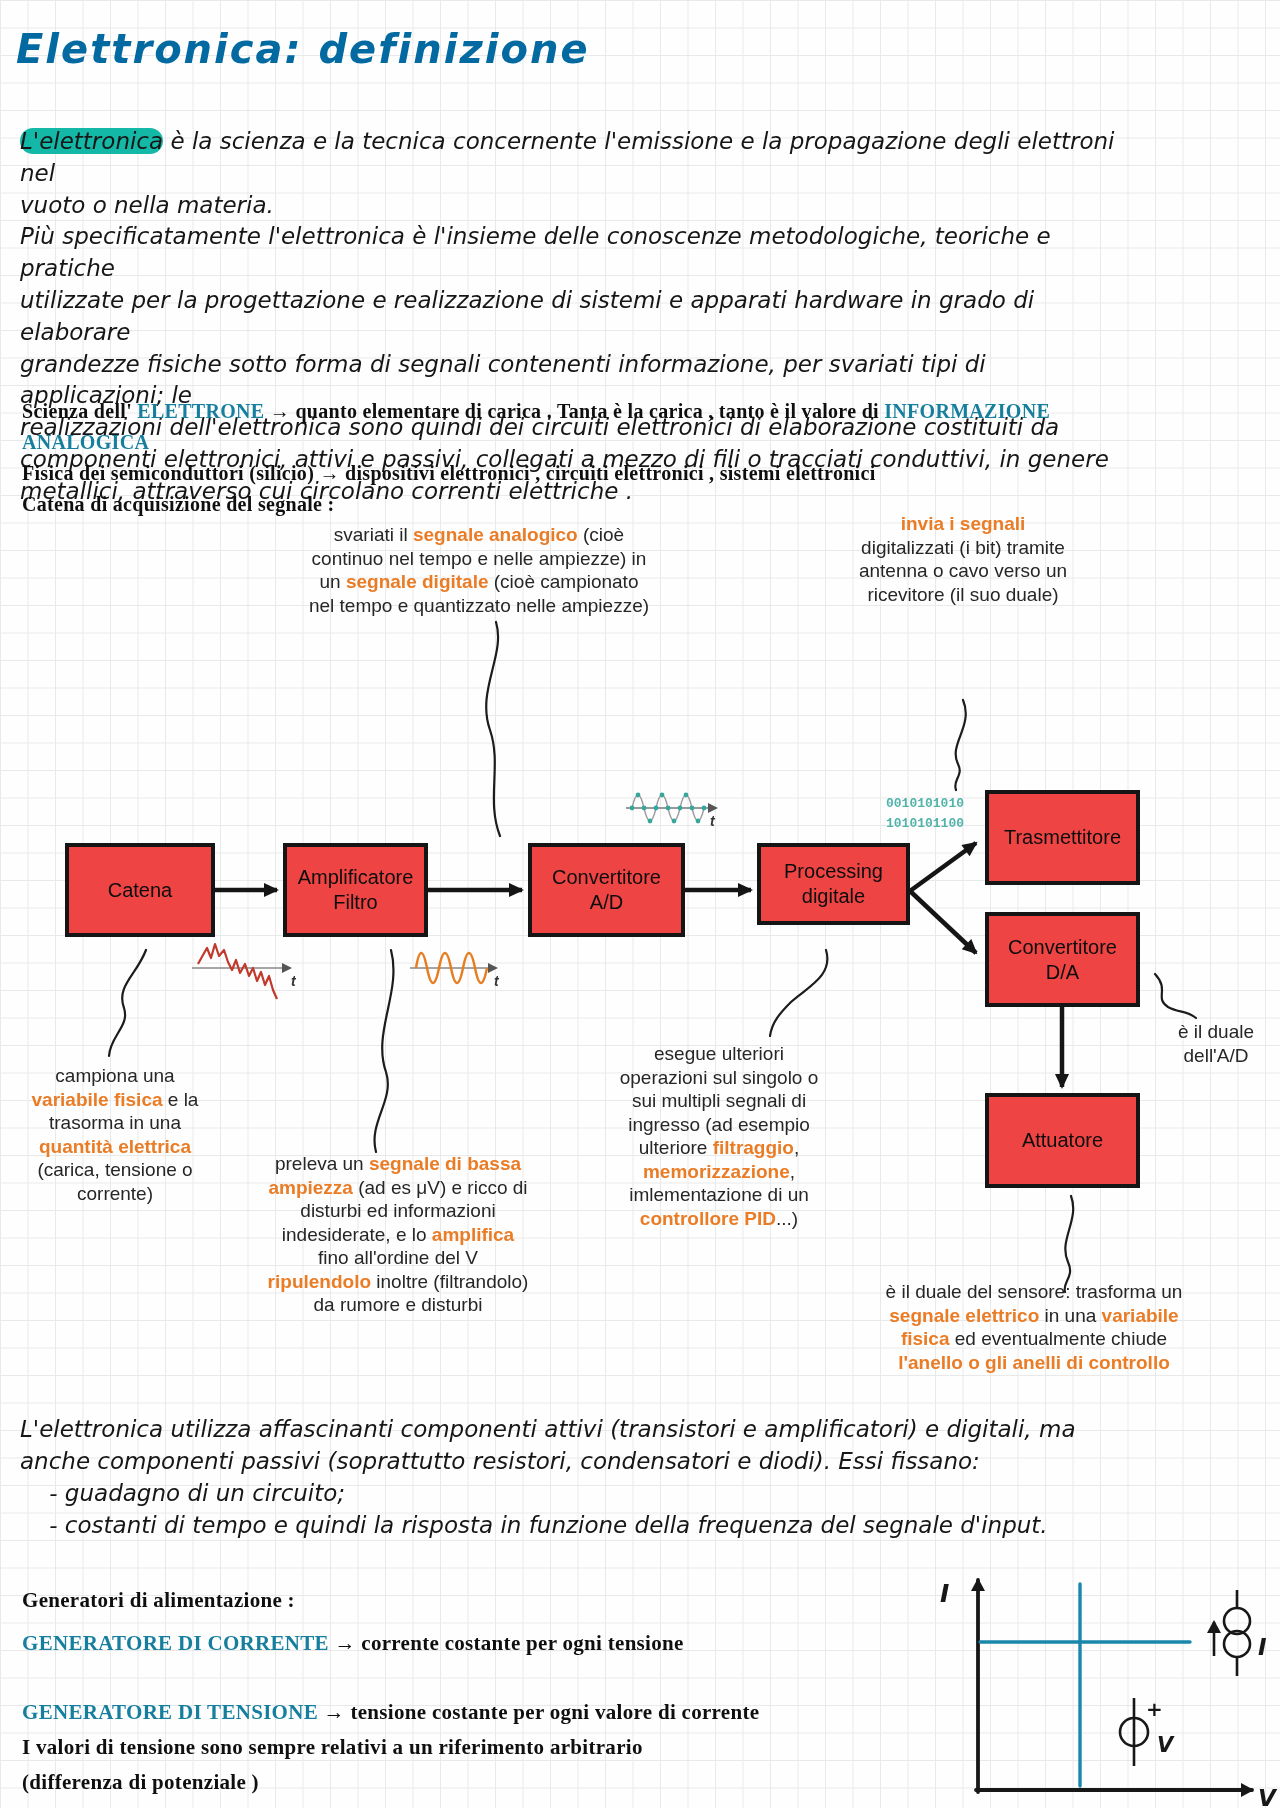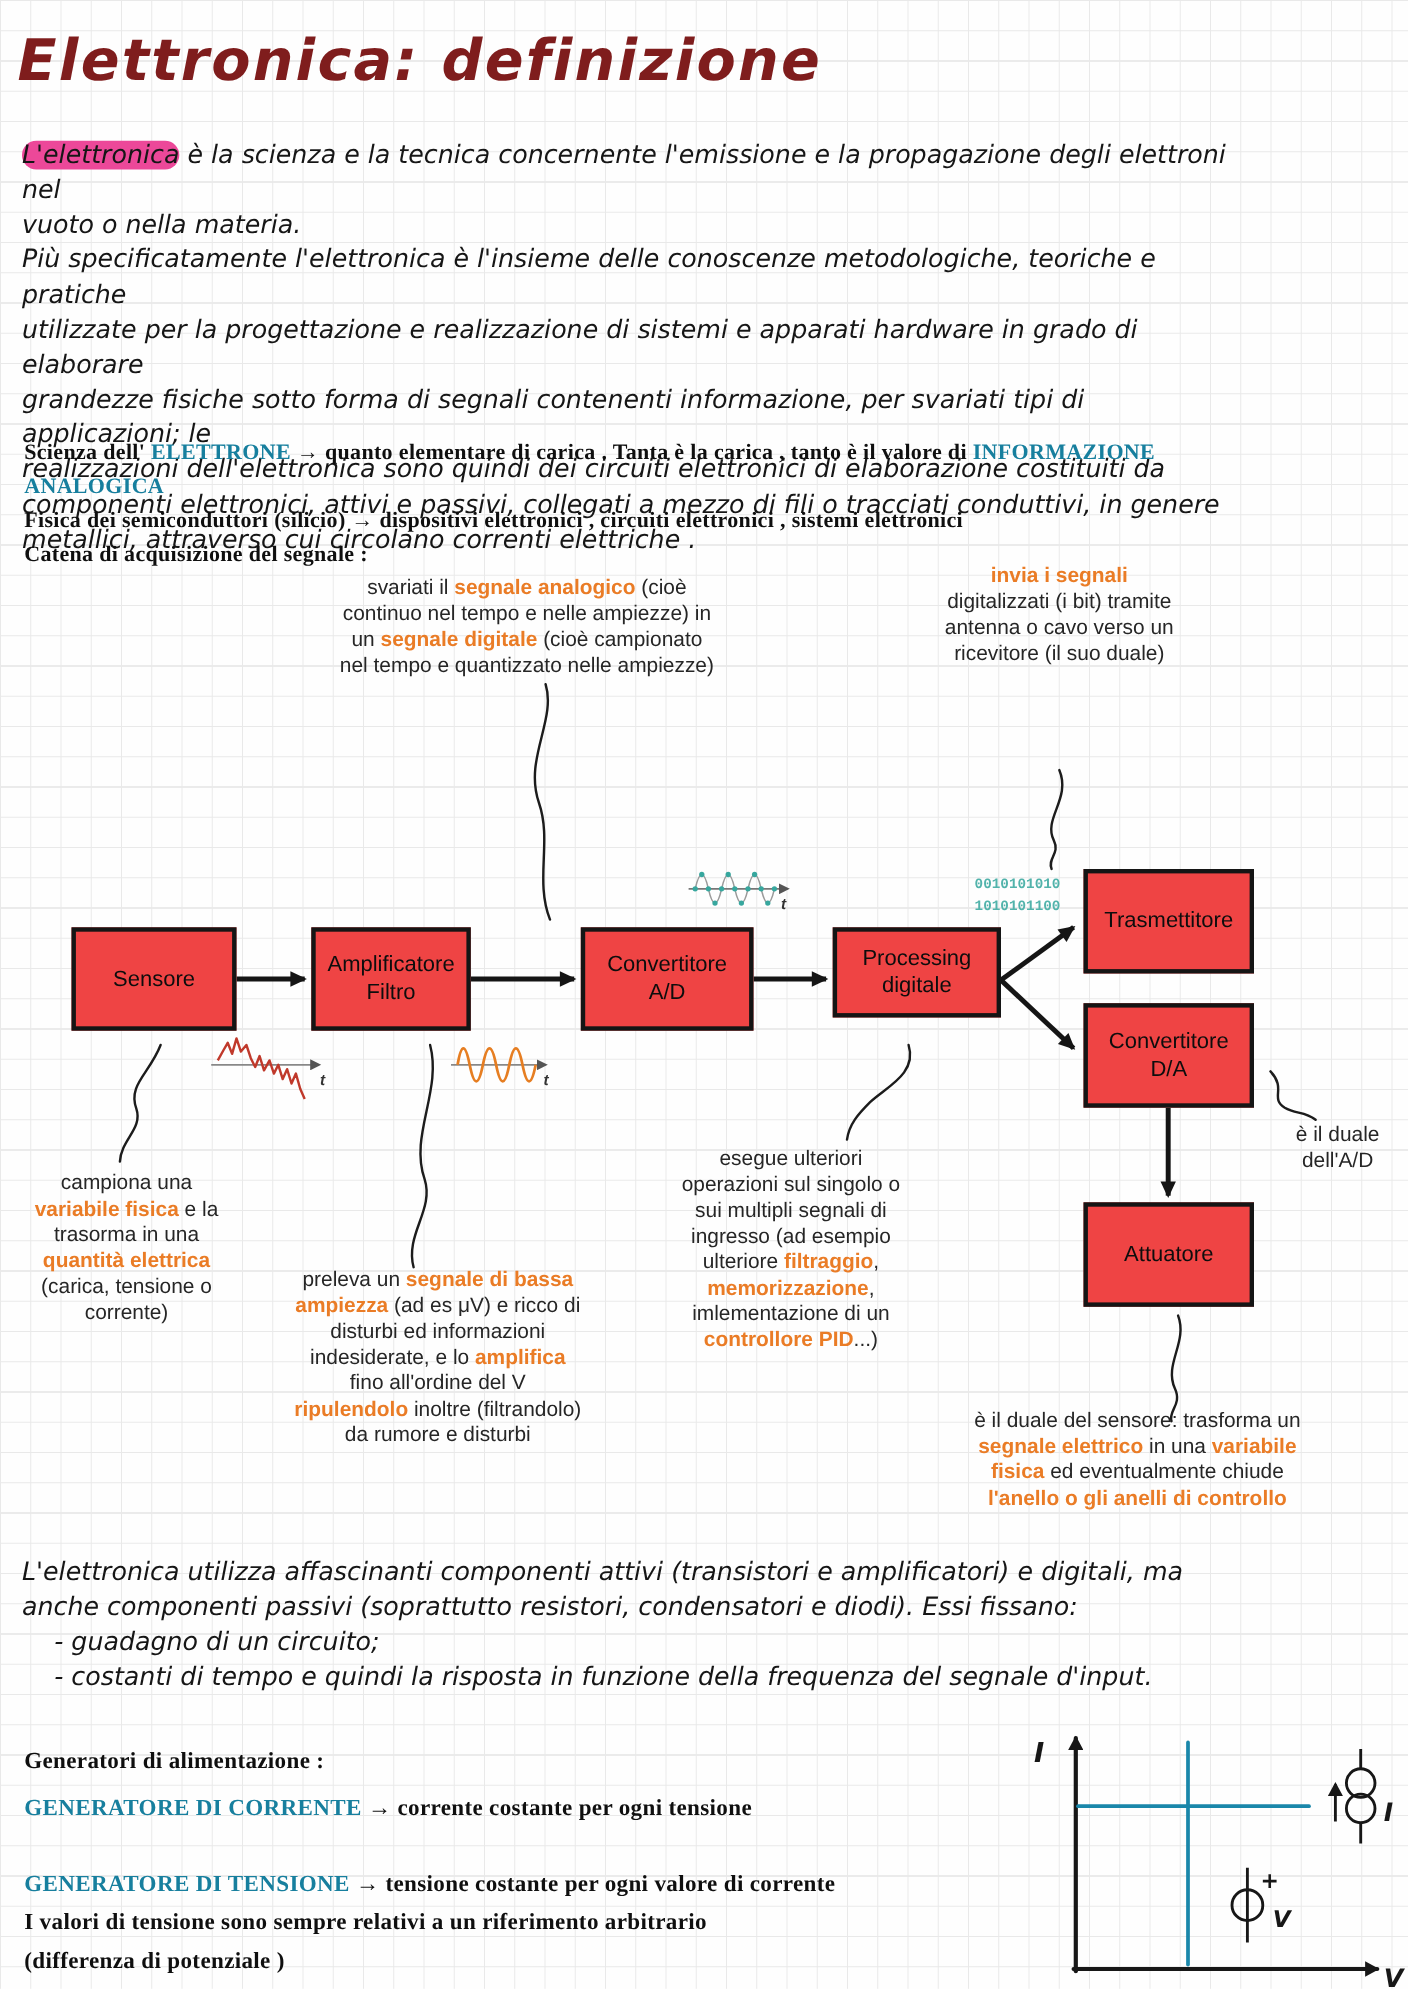"Elettronica: definizione" .title { color: #7f1d1d -> #0369a1; font-size: 52px -> 40px }
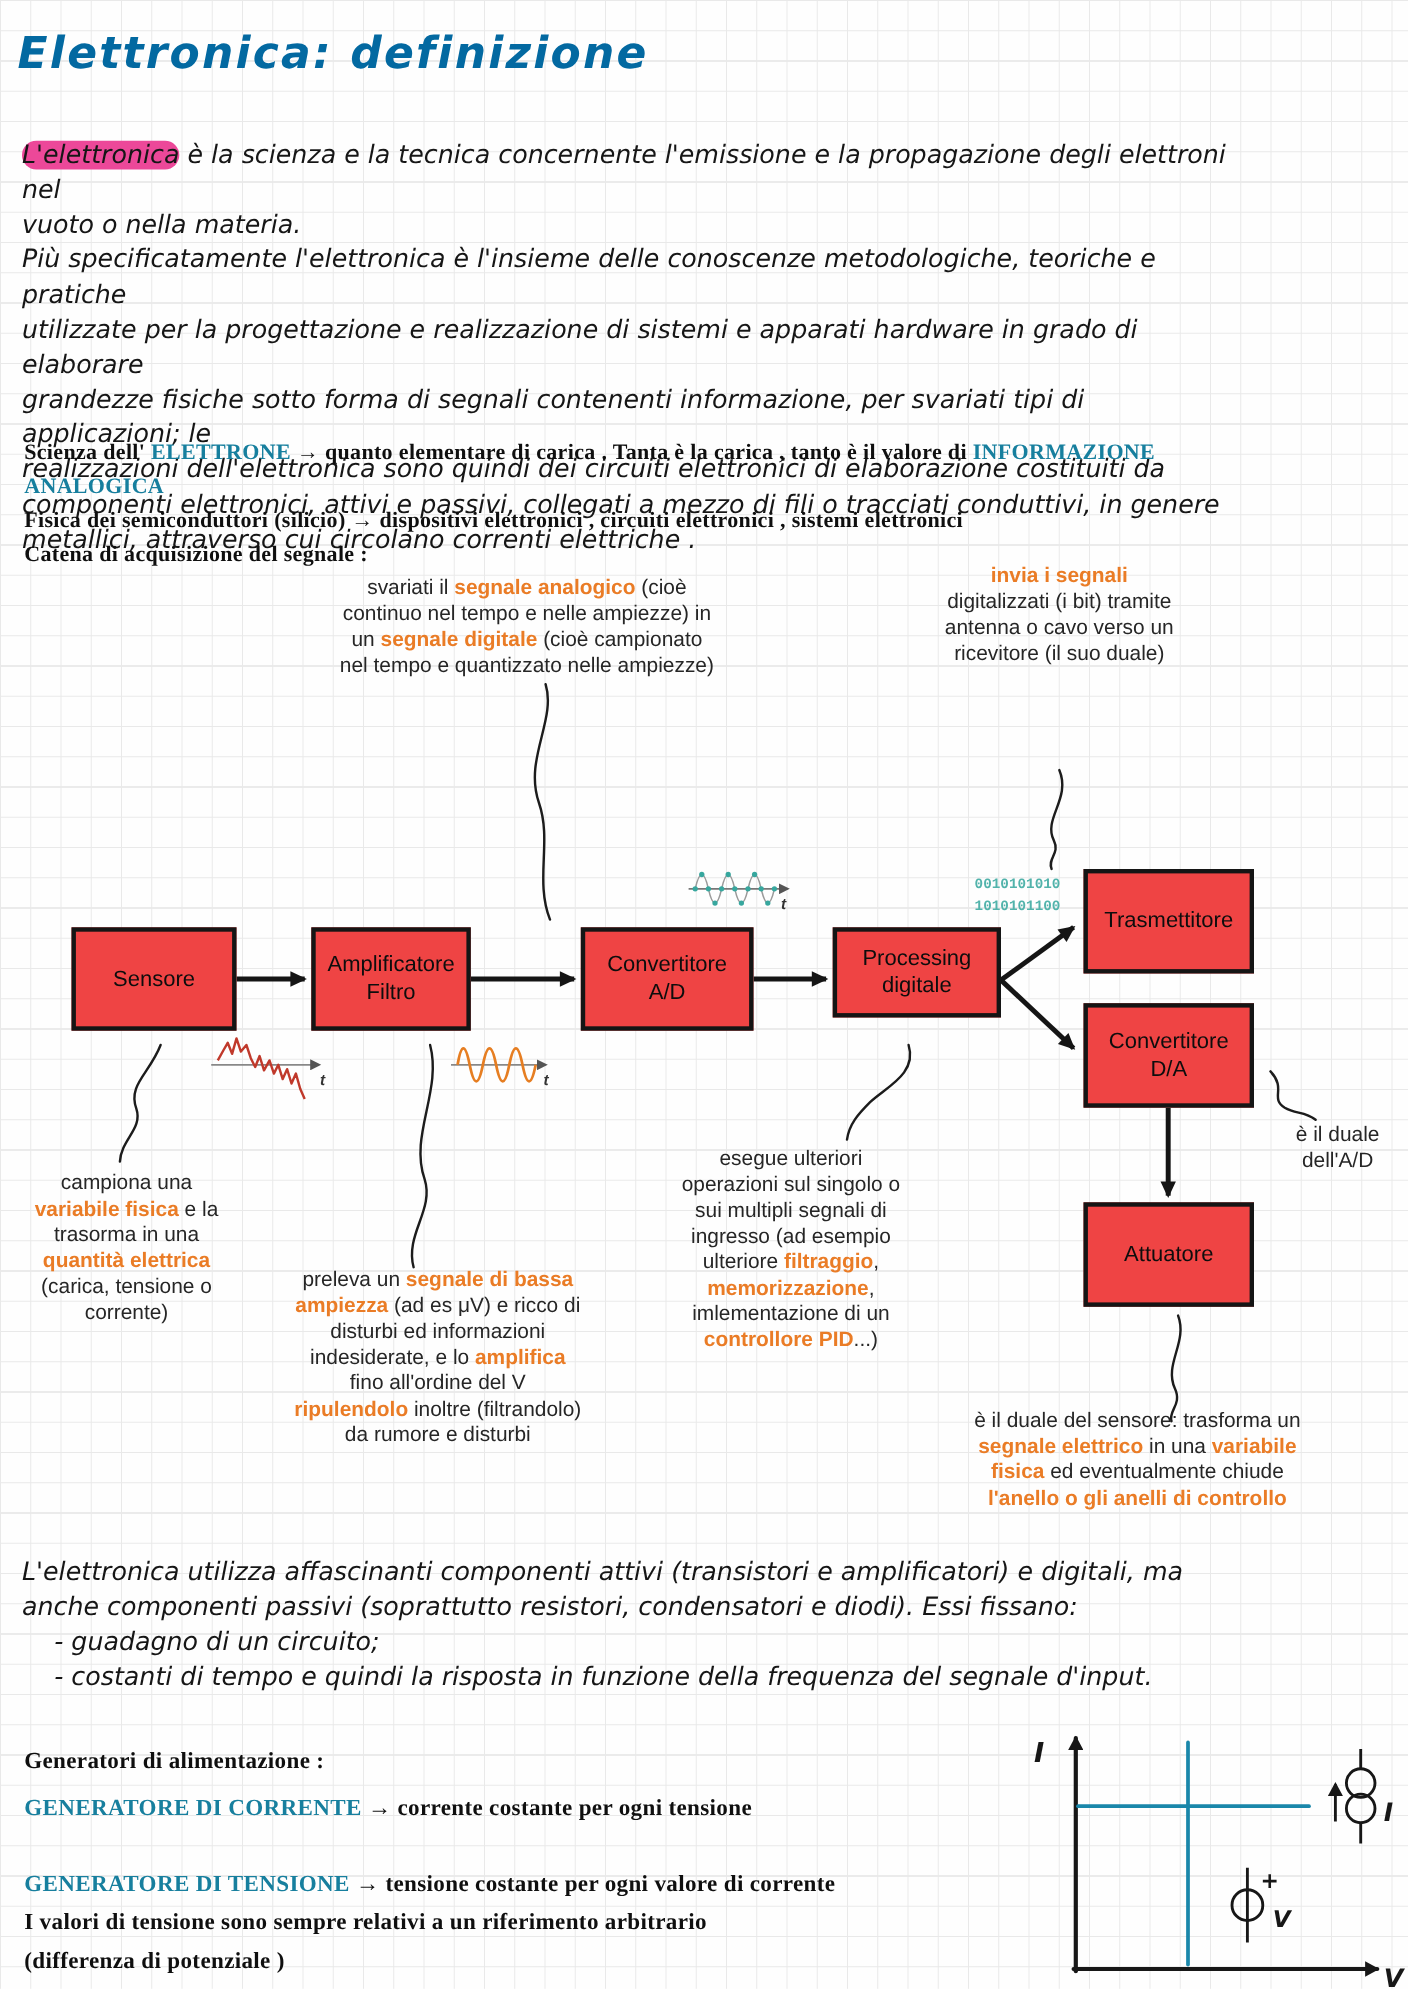"L'elettronica" .hl { background: #ec4899 -> #14b8a6 }
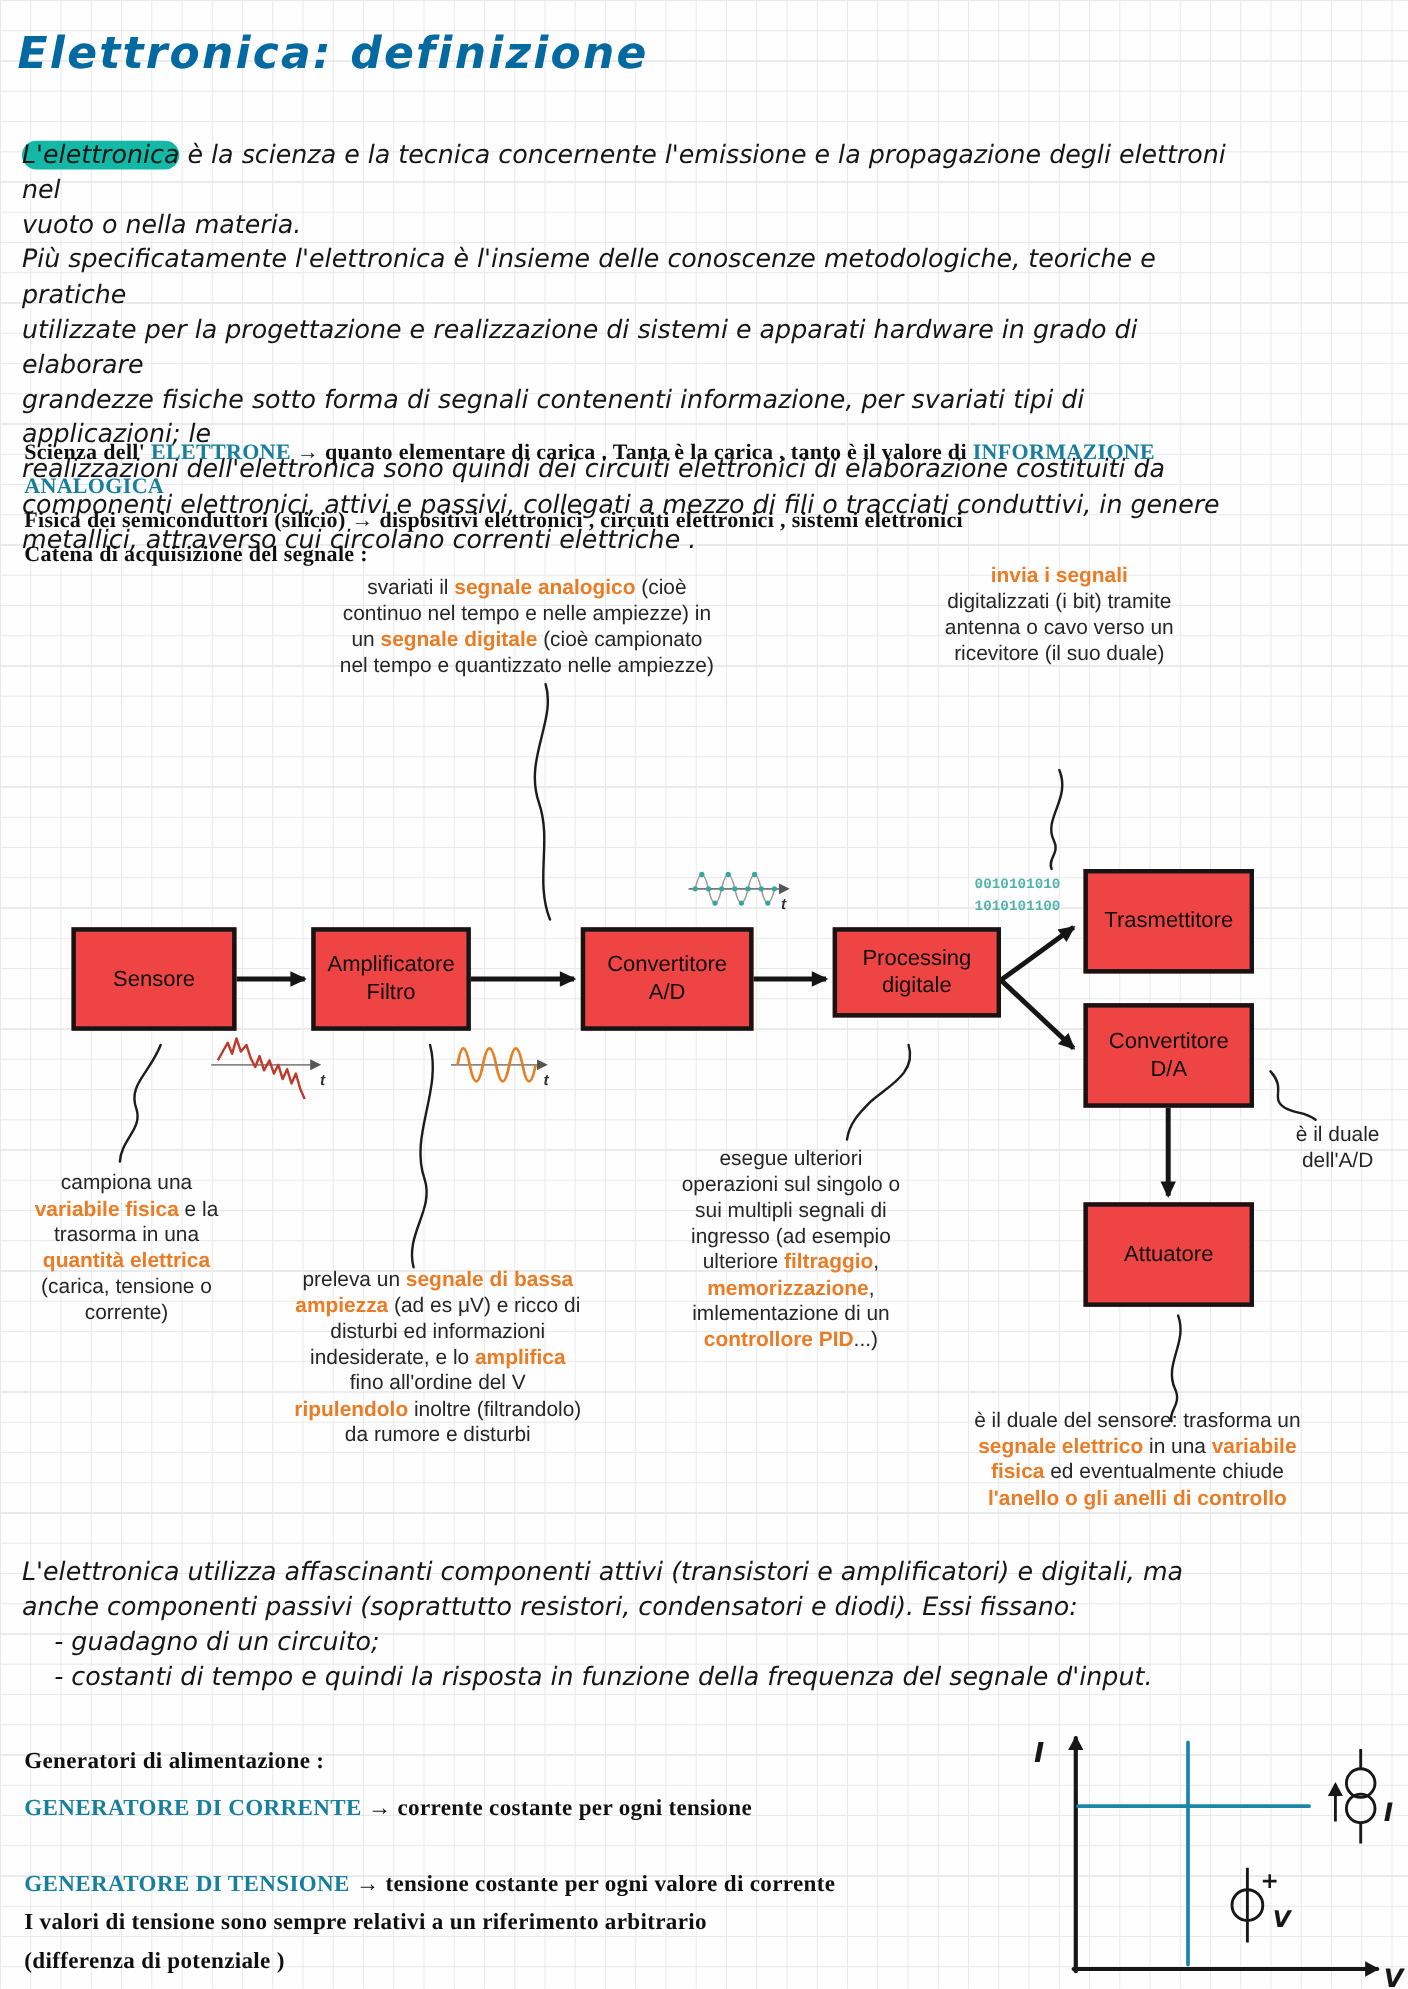"Sensore" div.box { text: Sensore -> Catena }
